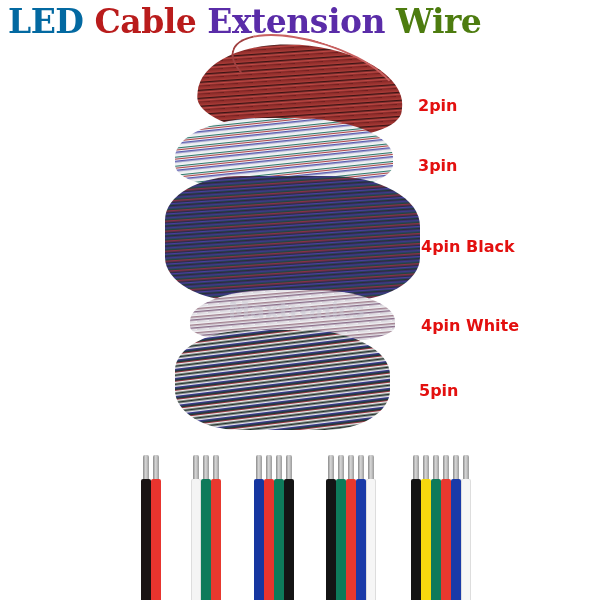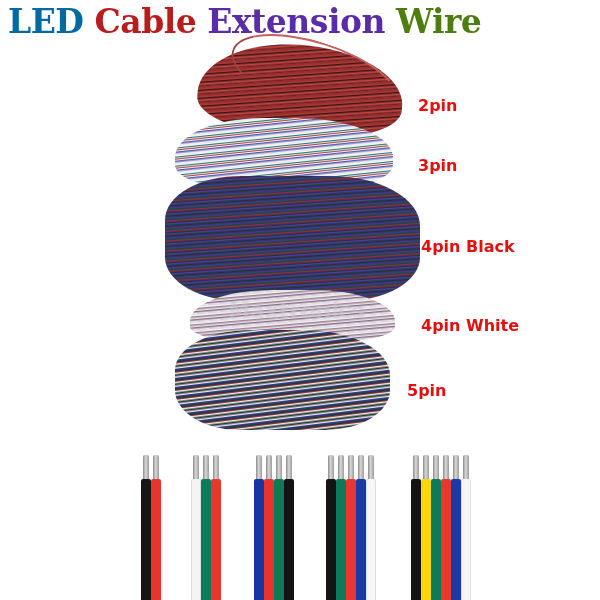"5pin" div.pin-label { left: 391px -> 403px }
